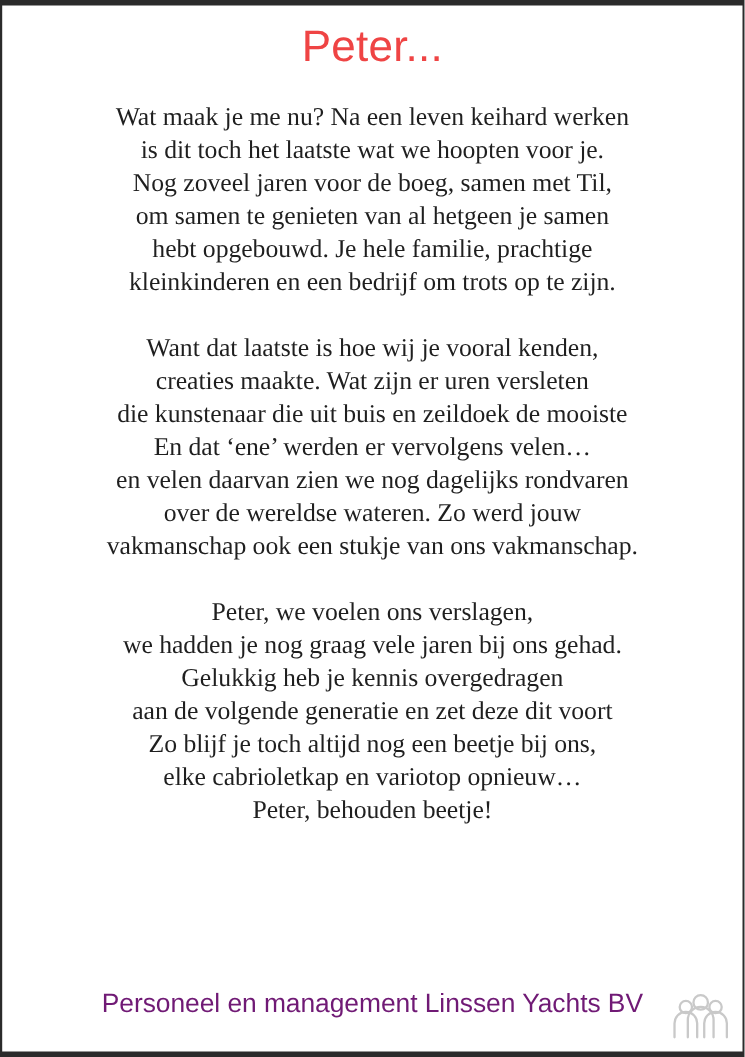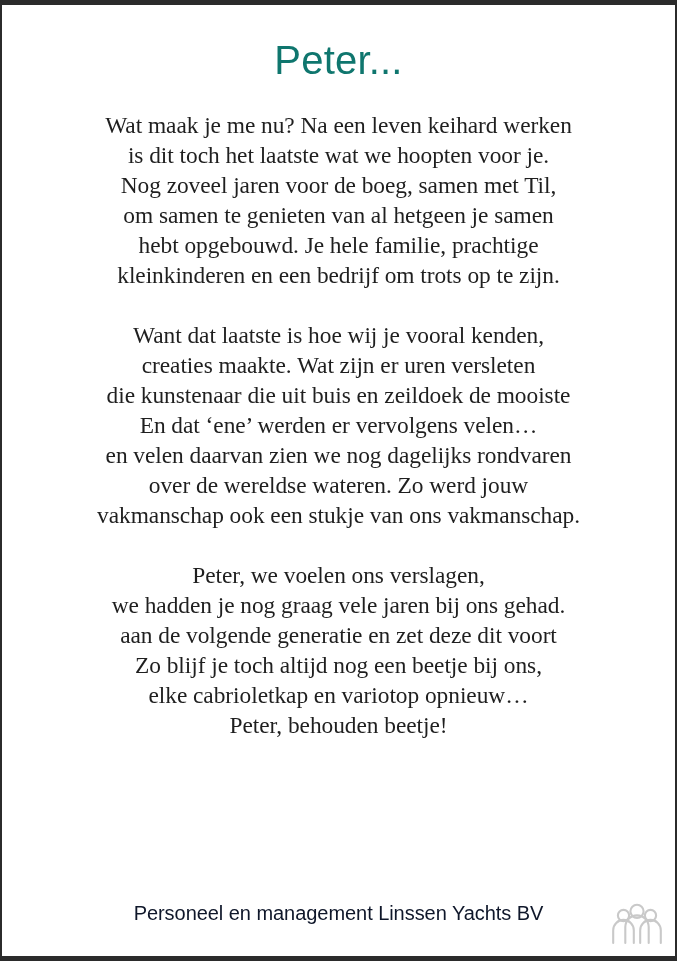"Peter..." .title { color: #0f766e -> #ef4444; padding-top: 33px -> 15px }
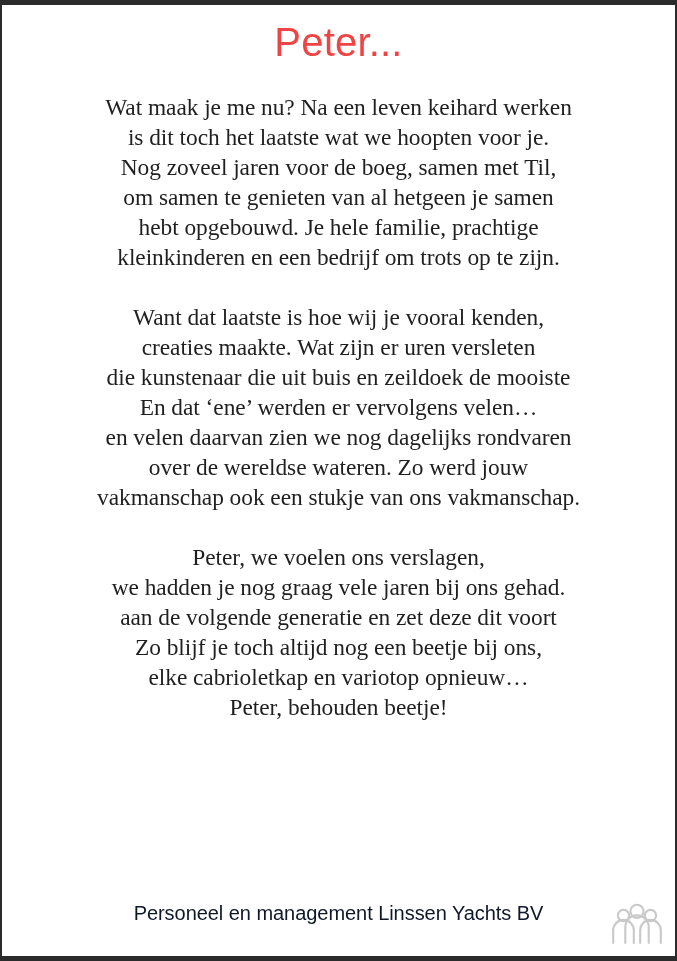"Gelukkig heb je kennis overgedragen" span.ln { html: none -> <span>Gelukkig heb je kennis overgedragen</span> }
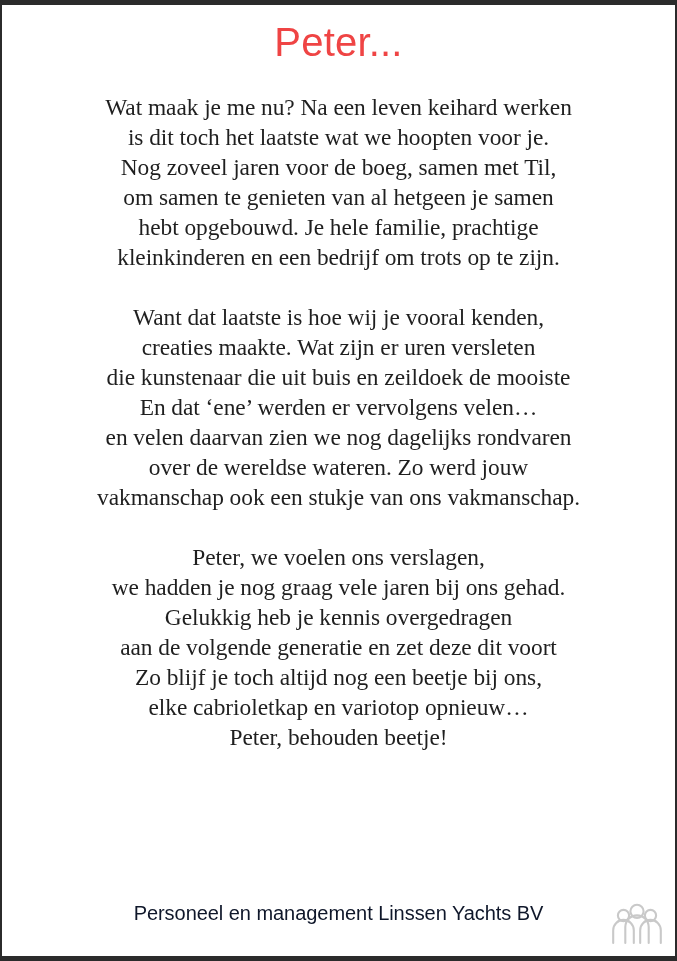"Personeel en management Linssen Yachts" .signature { color: #0f172a -> #701a75; font-size: 20px -> 24px }
